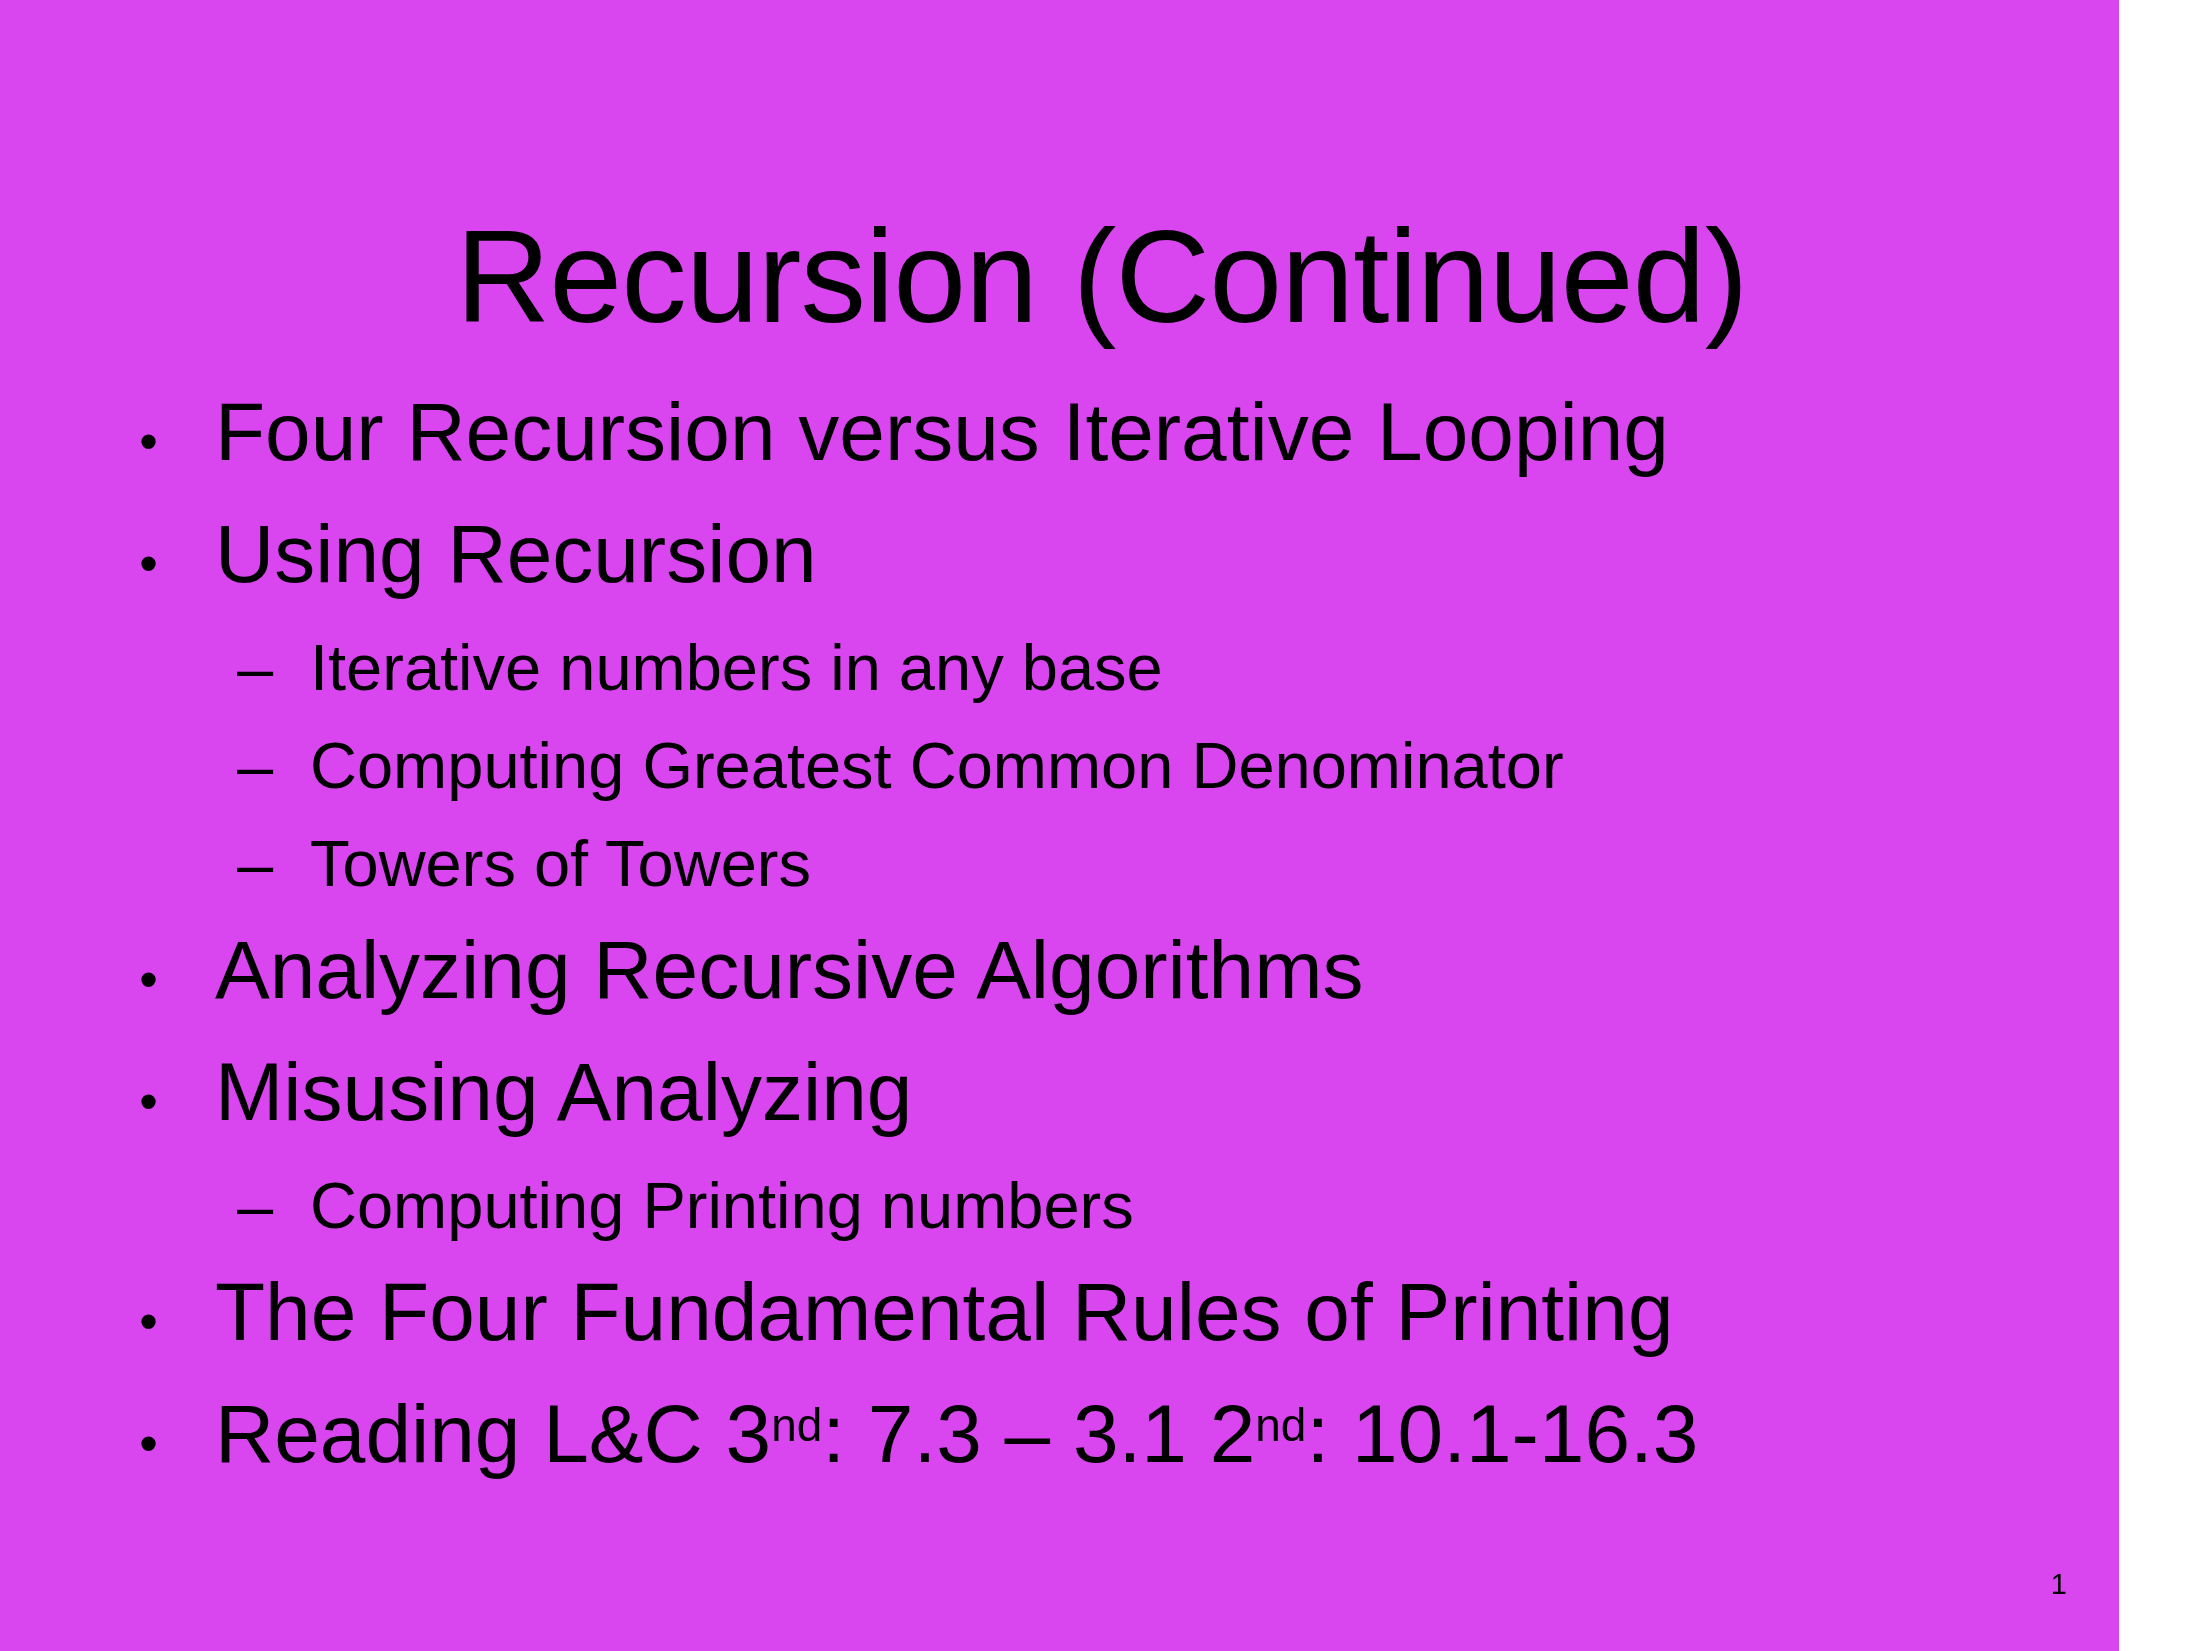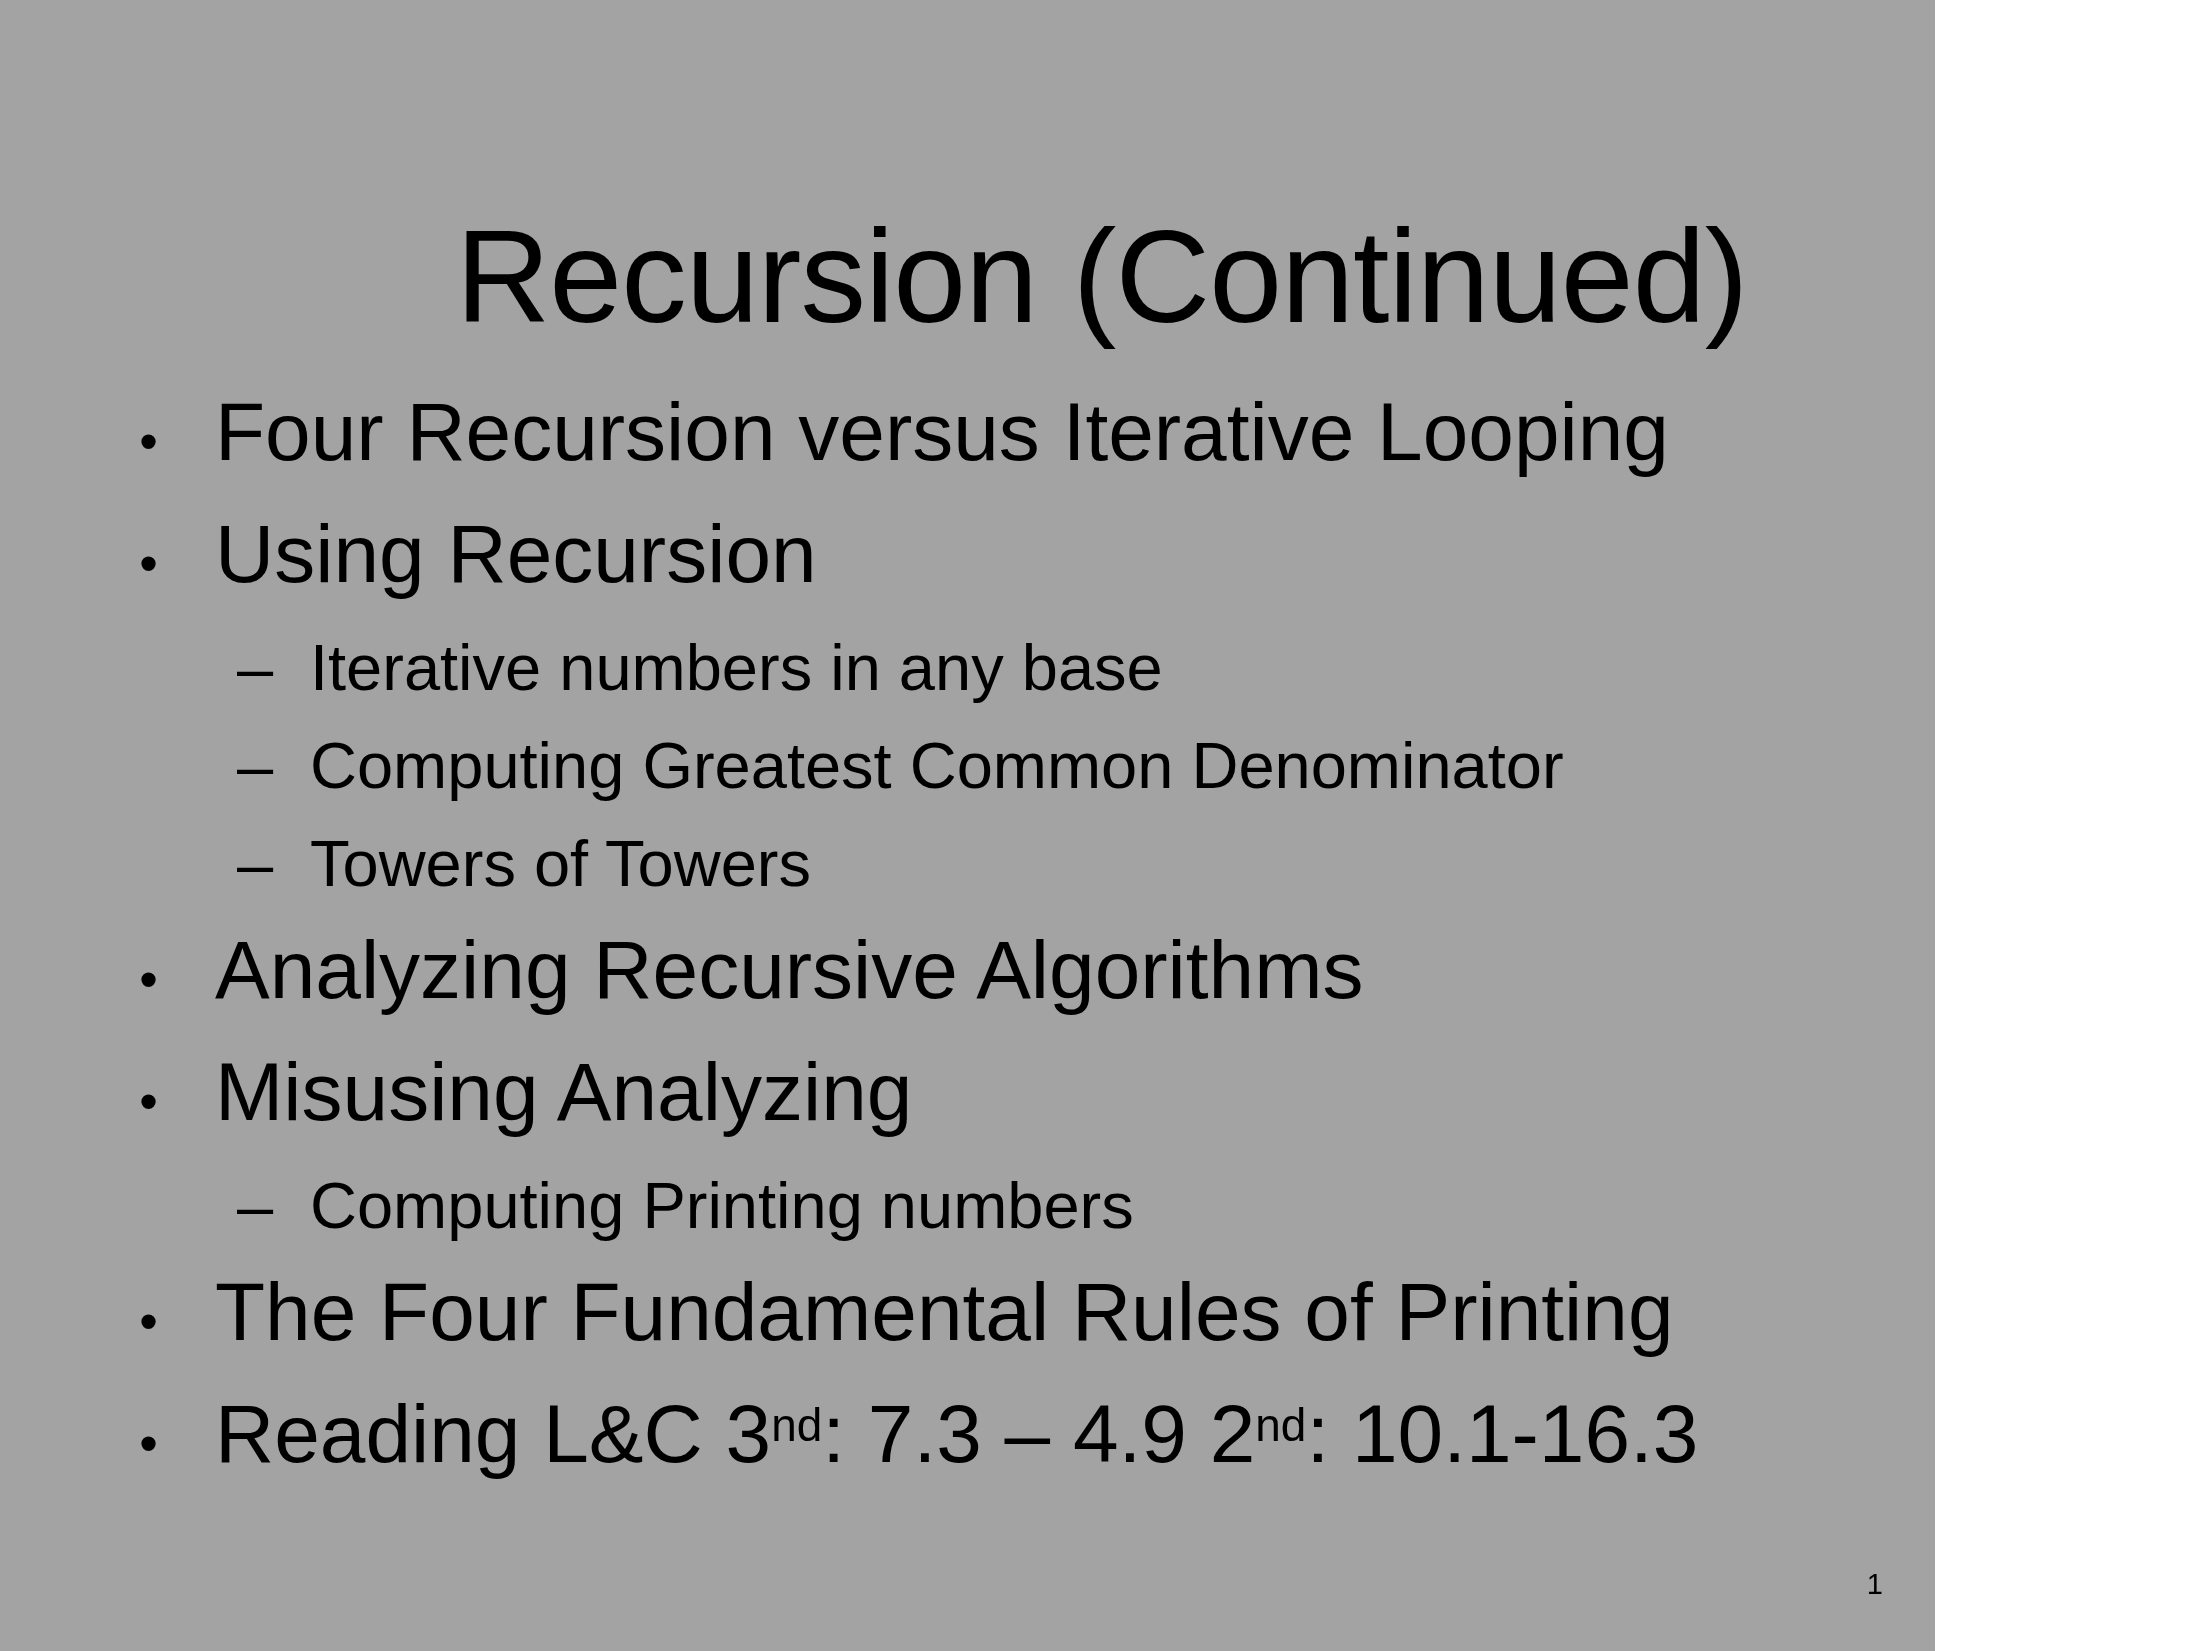"Recursion (Continued)" .slide { background: #a3a3a3 -> #d946ef; width: 1935px -> 2119px }
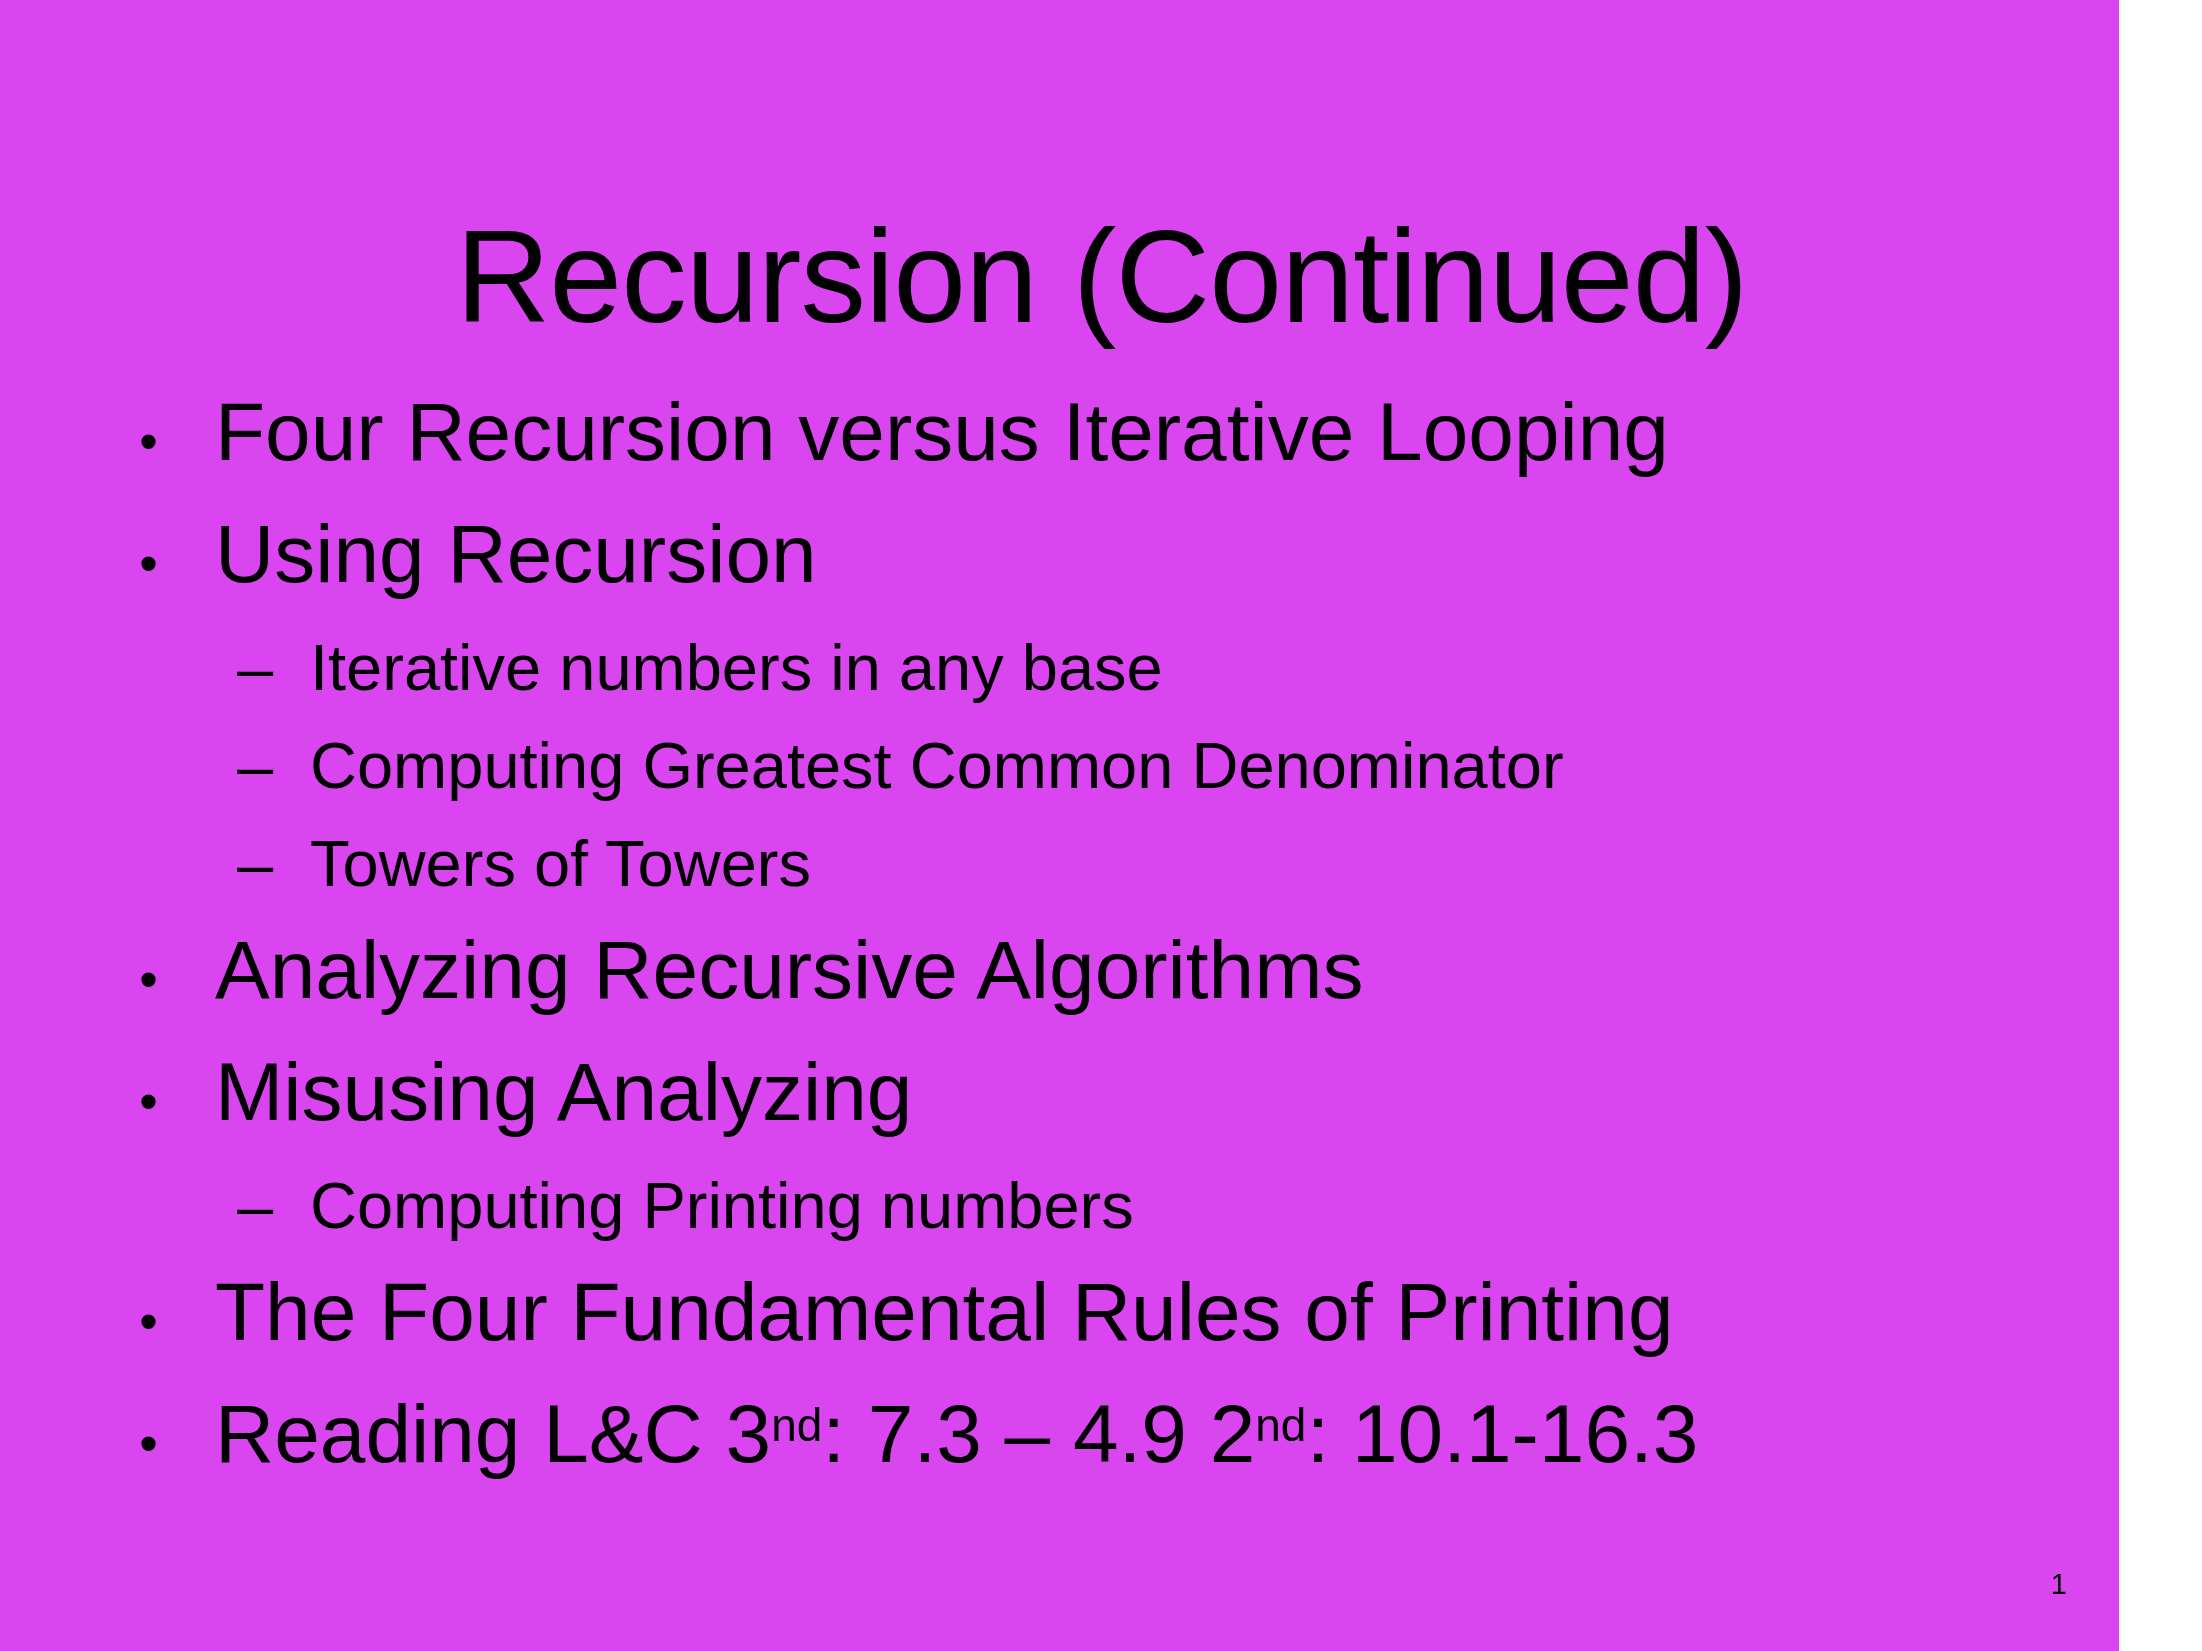": 7.3 – 4.9 2" span { text: 4.9 -> 3.1 }
